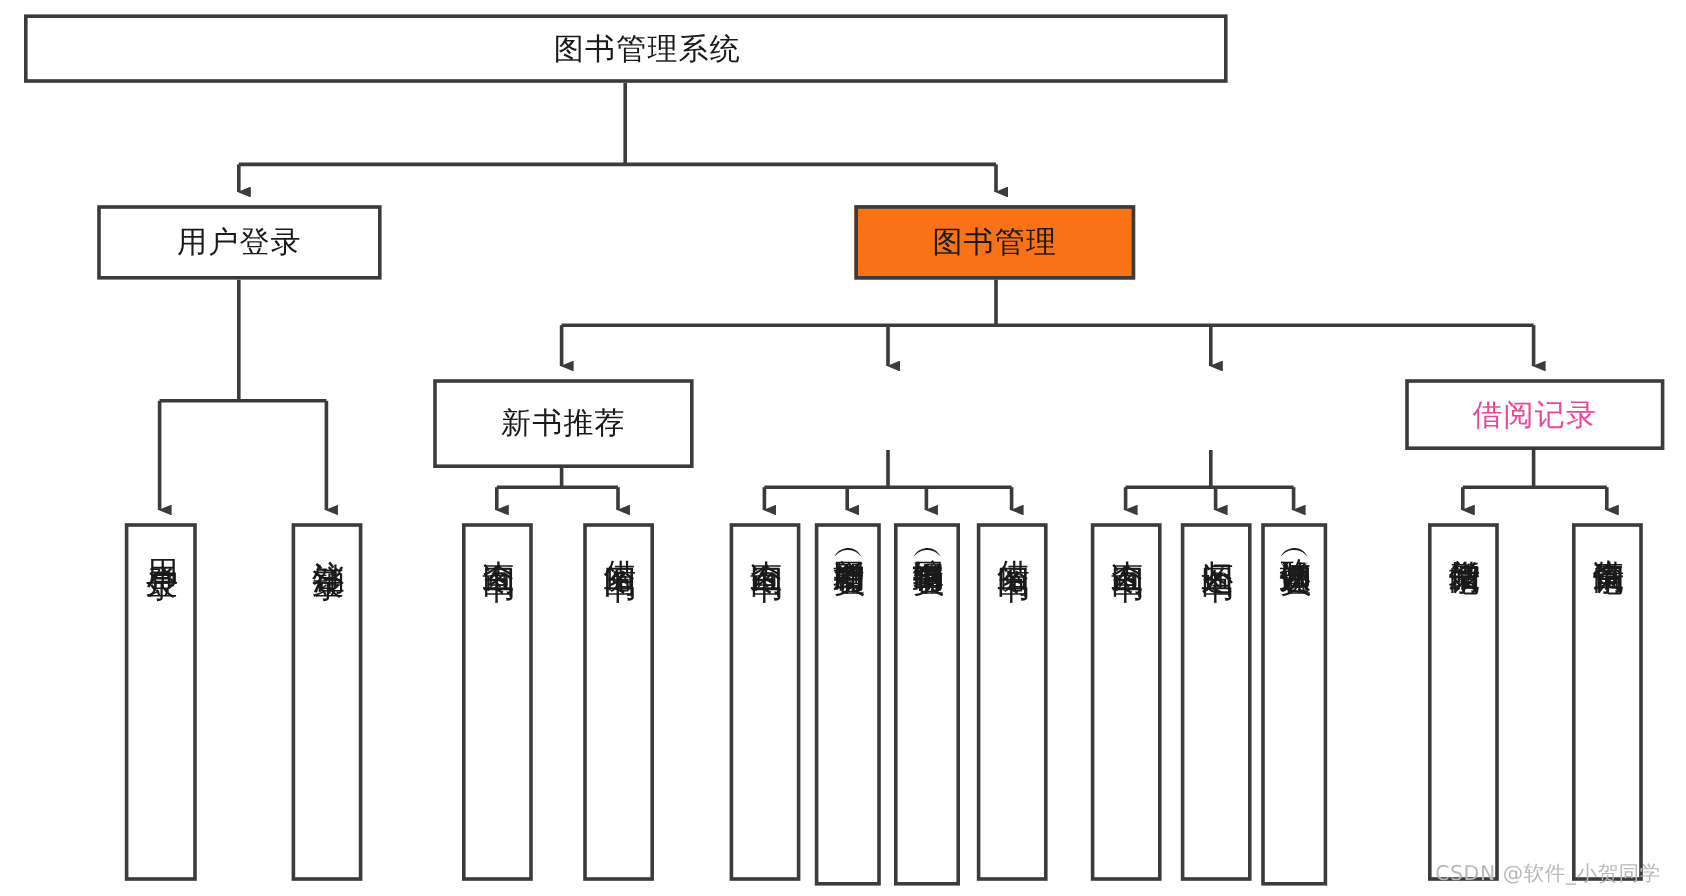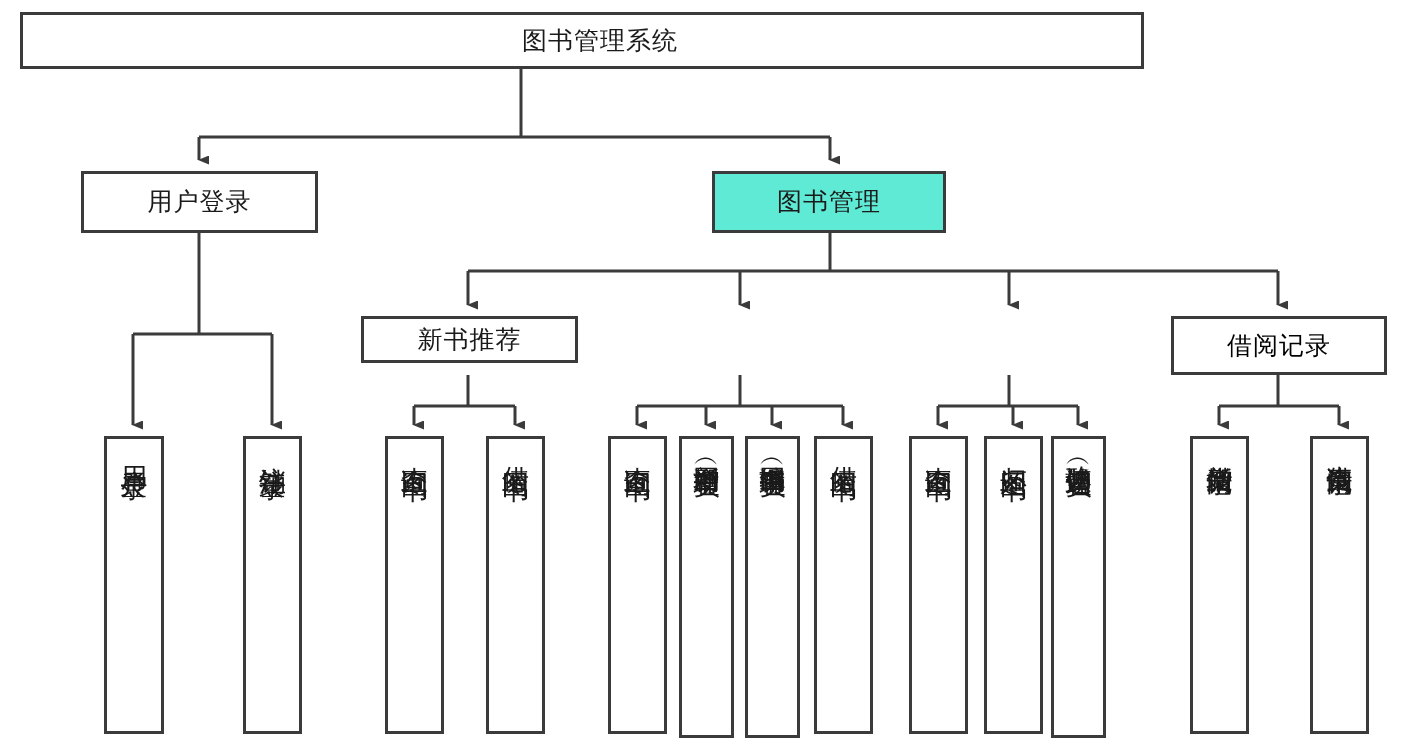"图书管理系统" div.node { width: 1124px -> 1003px }
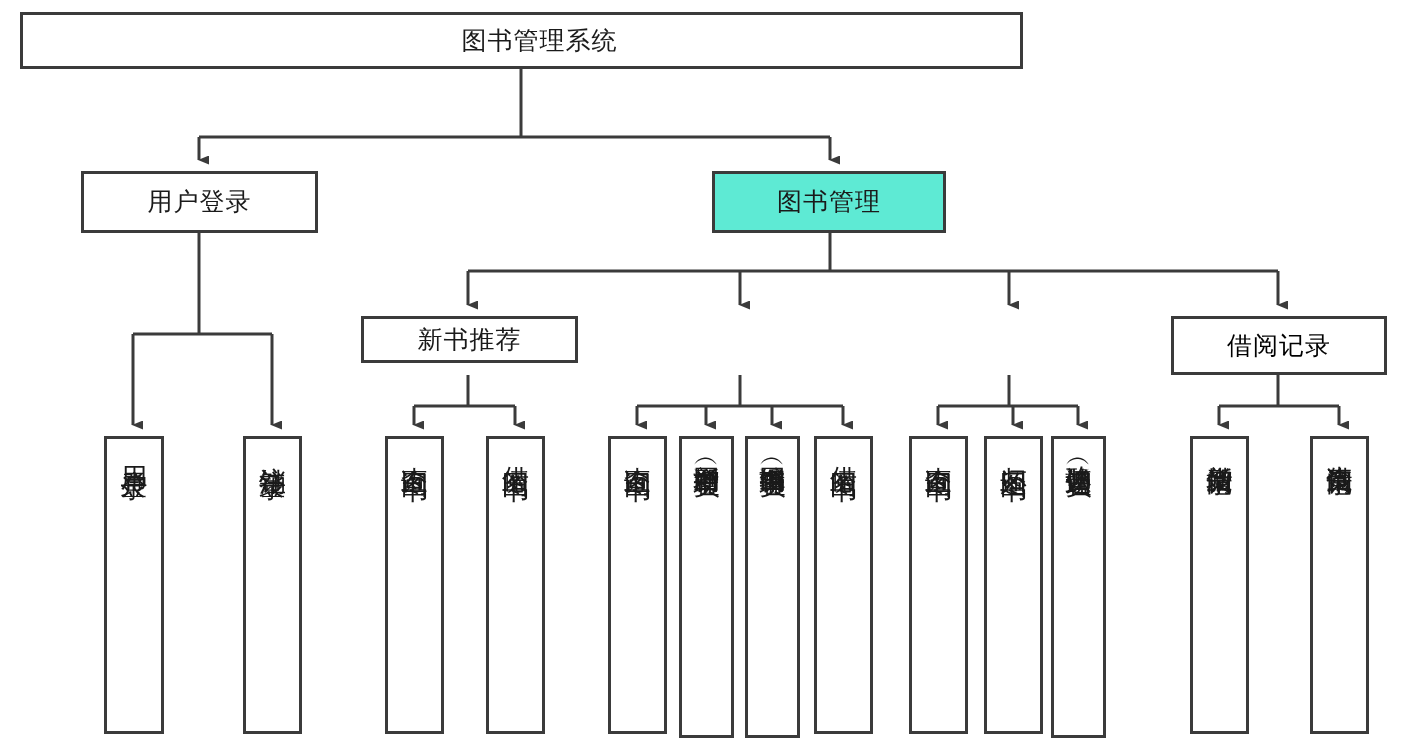"图书管理" div.node { background: #5eead4 -> #f97316 }
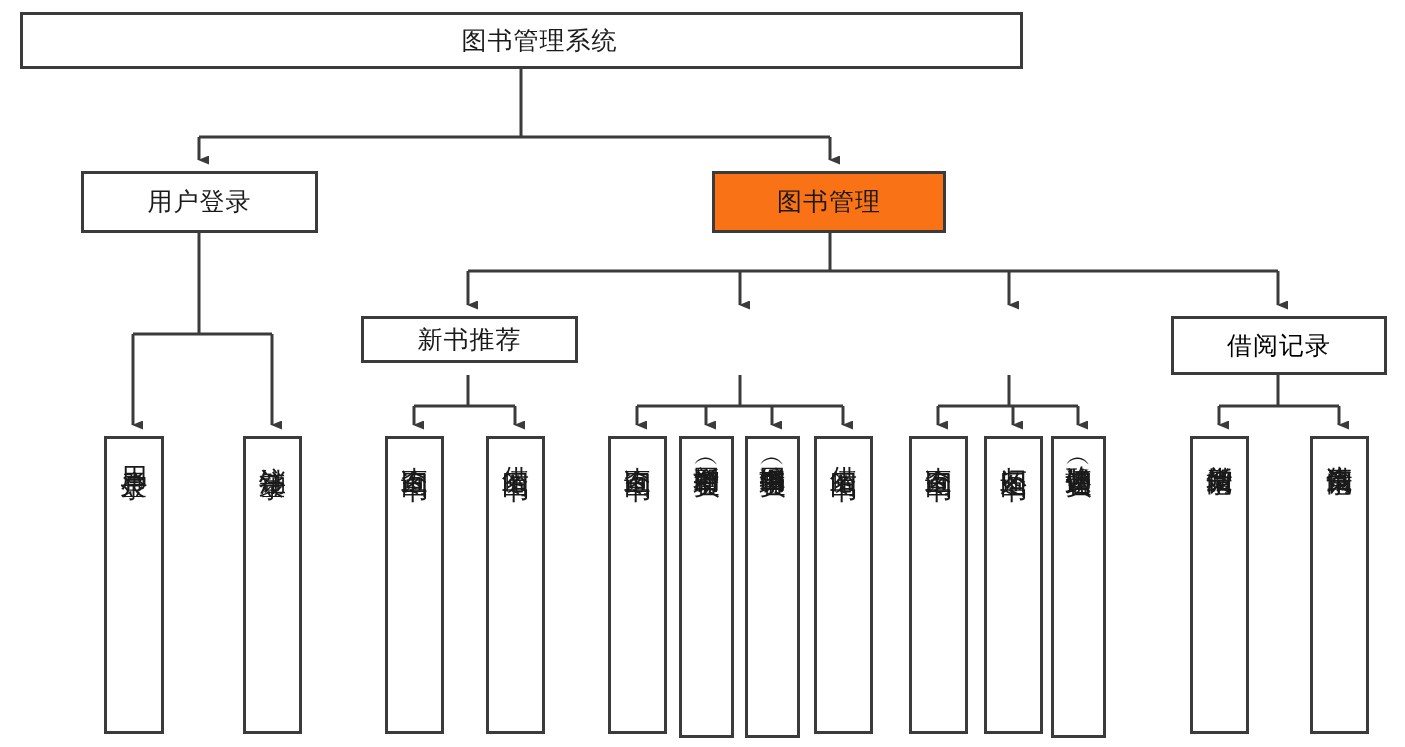"新书推荐" div.node { height: 47px -> 74px }
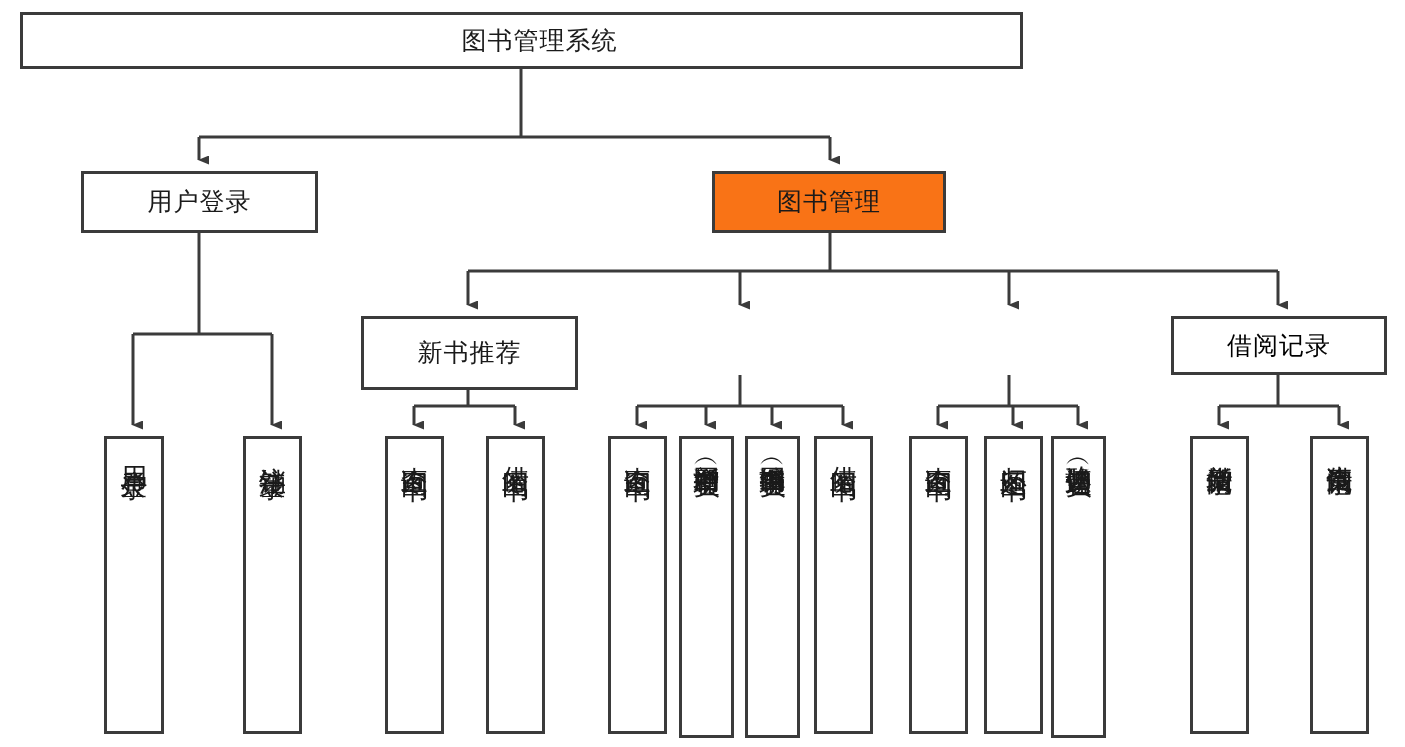"借阅记录" span.node-label { color: #000000 -> #ec4899 }
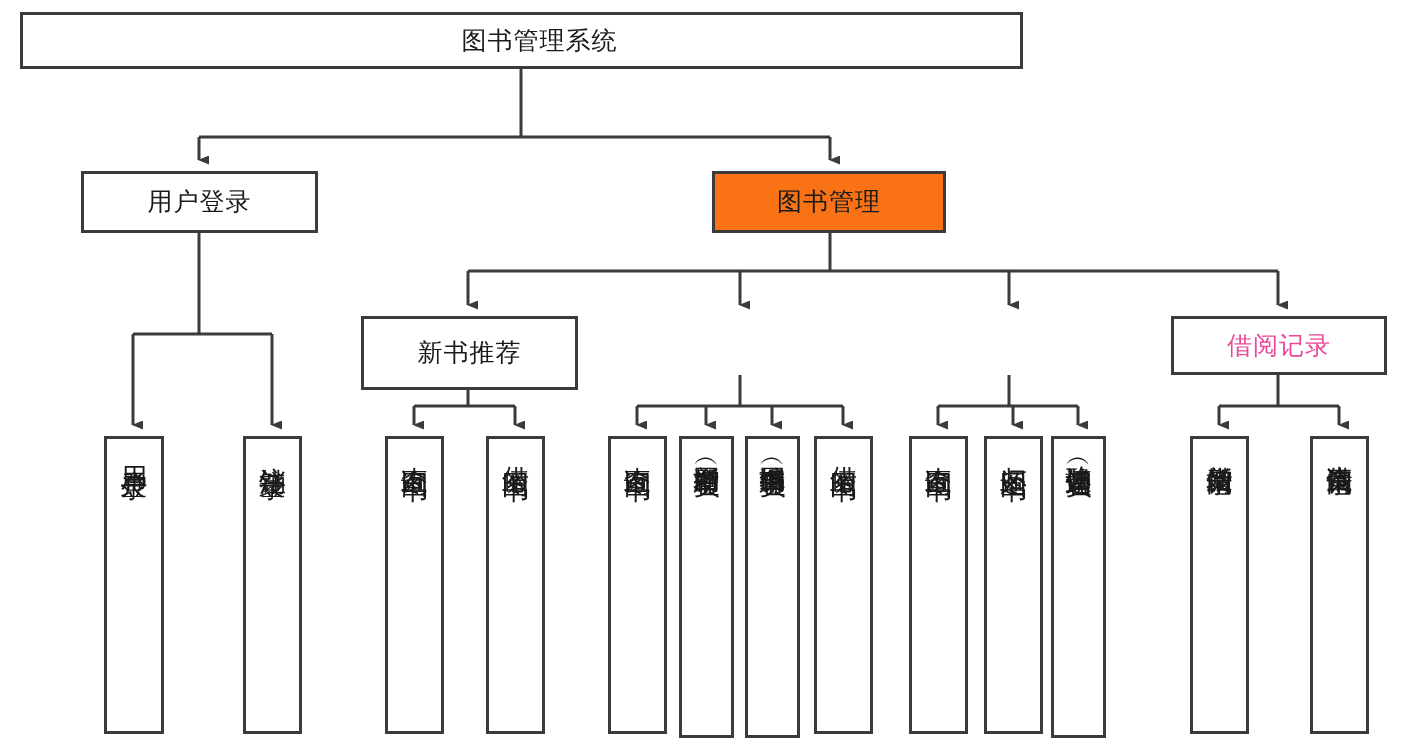"CSDN @软件_小贺同学" div.watermark { html: none -> <div>CSDN @软件_小贺同学</div> }
